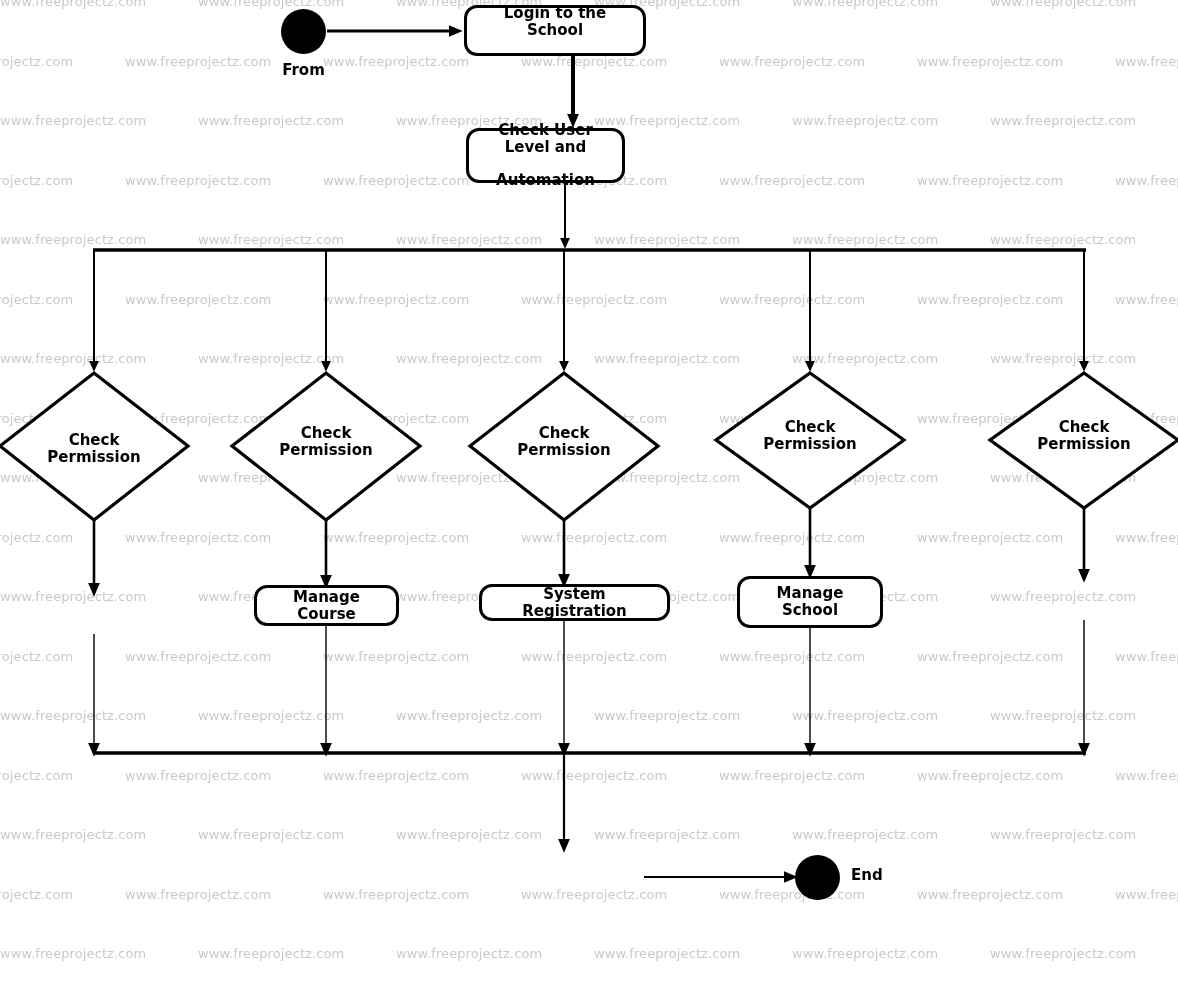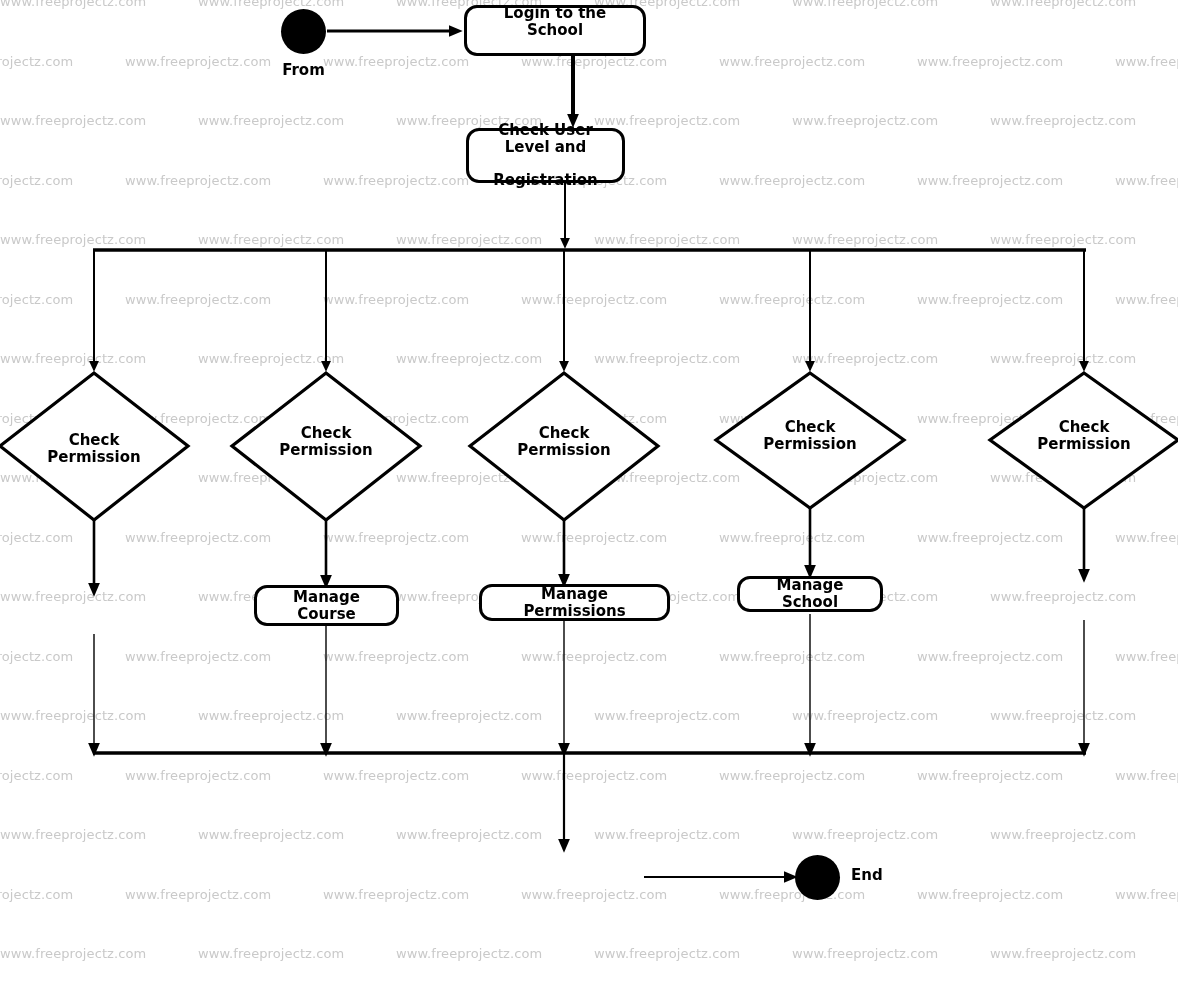"Registration" span { text: Registration -> Automation }
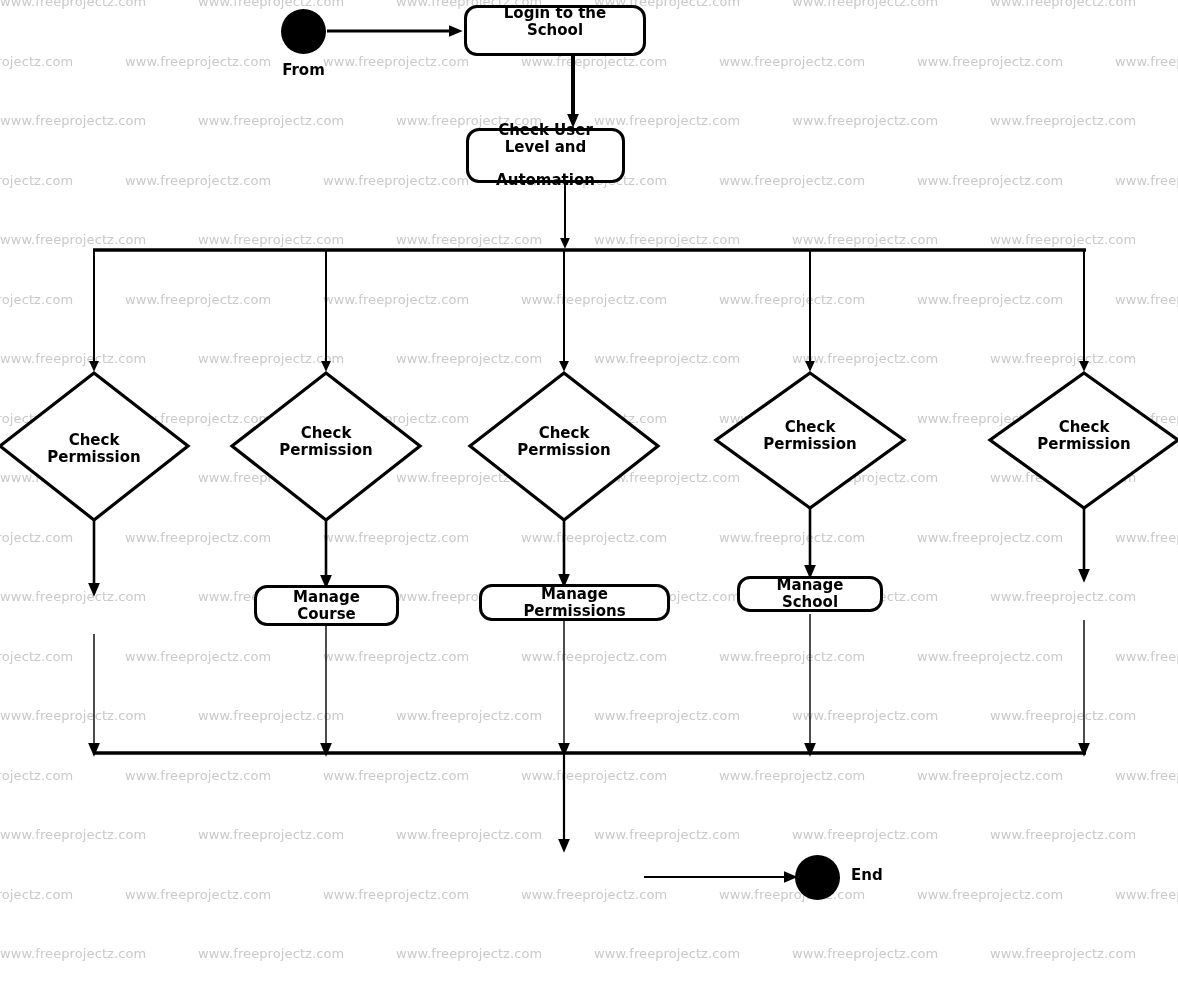"Manage Permissions" span { text: Manage Permissions -> System Registration }
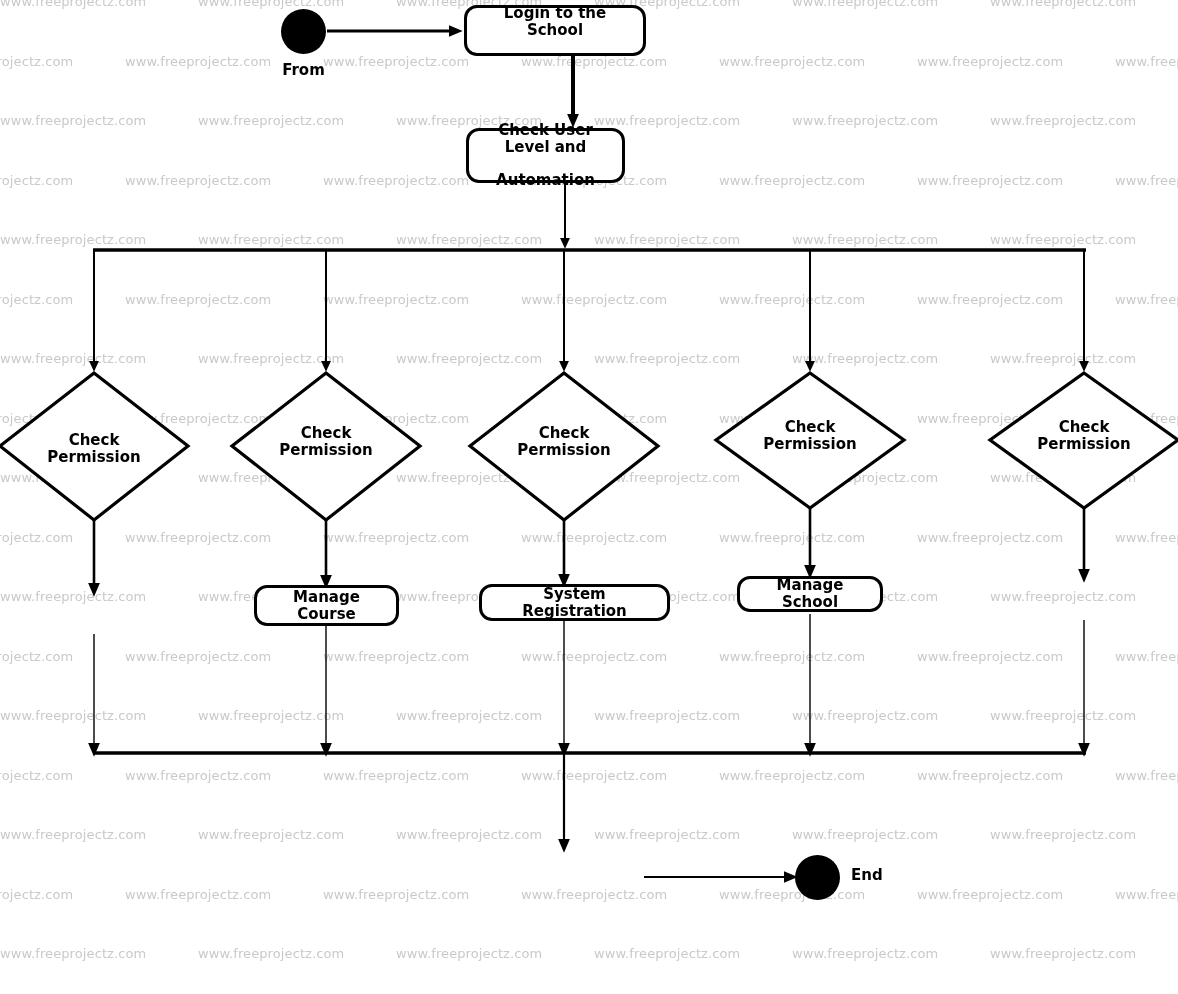"Manage School" div.action { height: 36px -> 52px }
